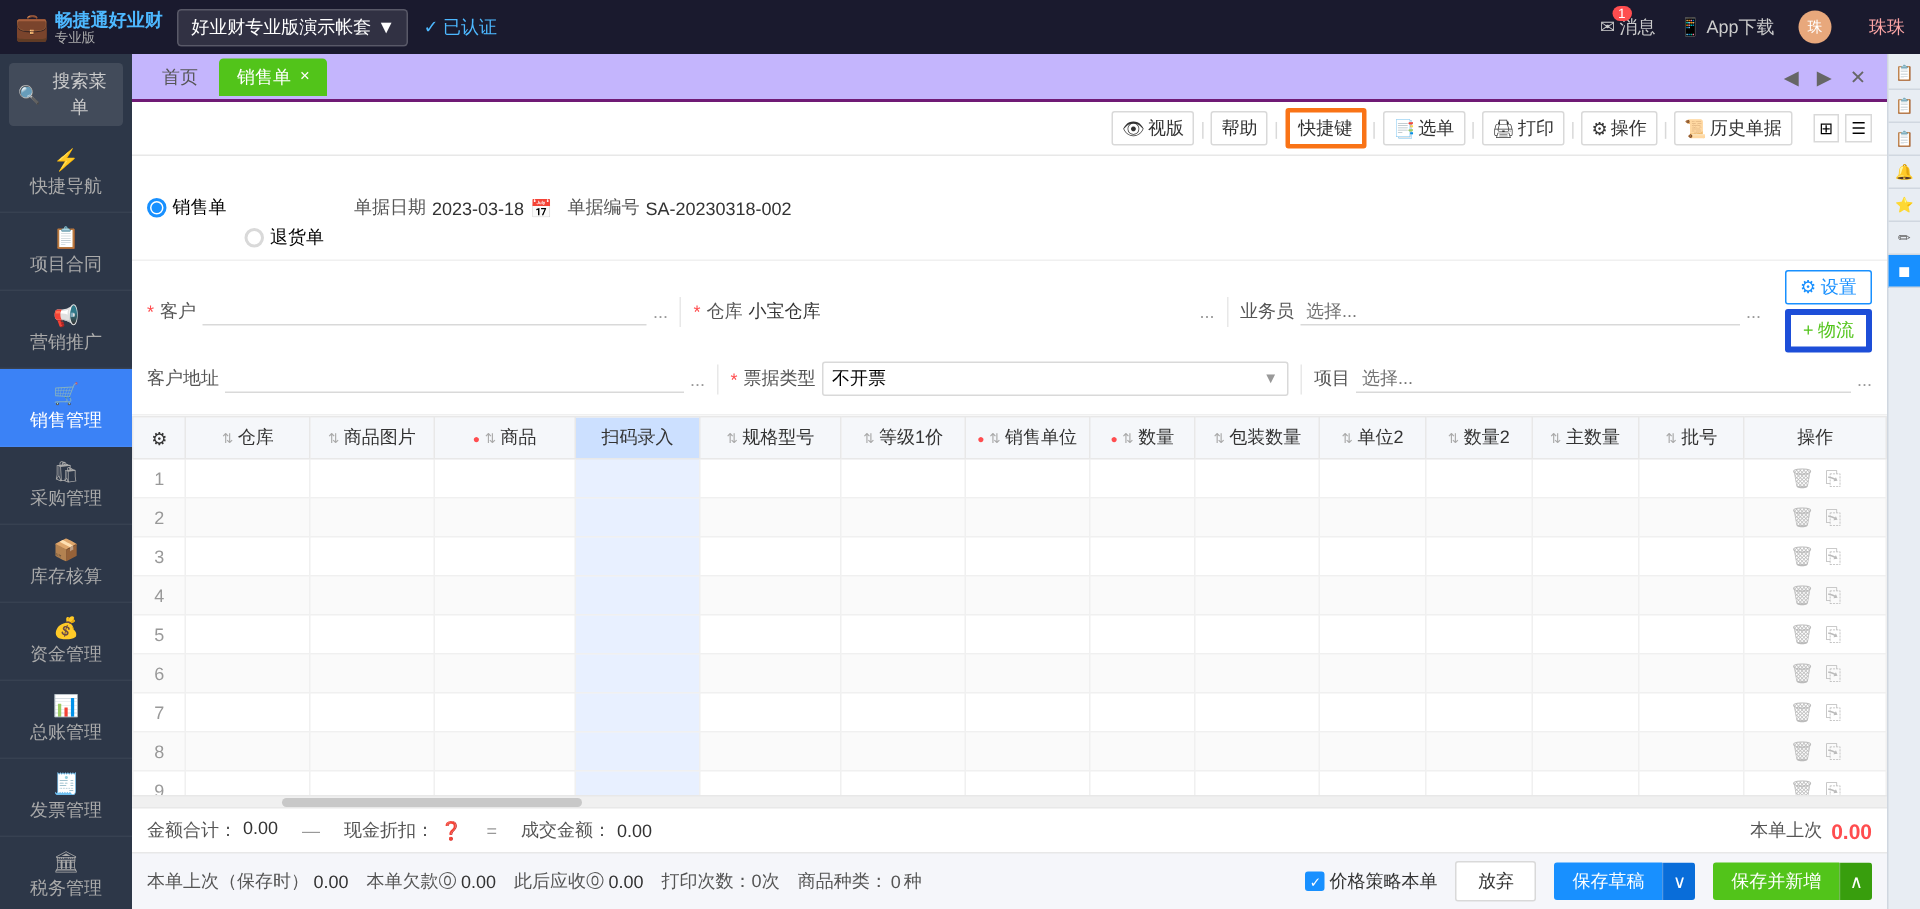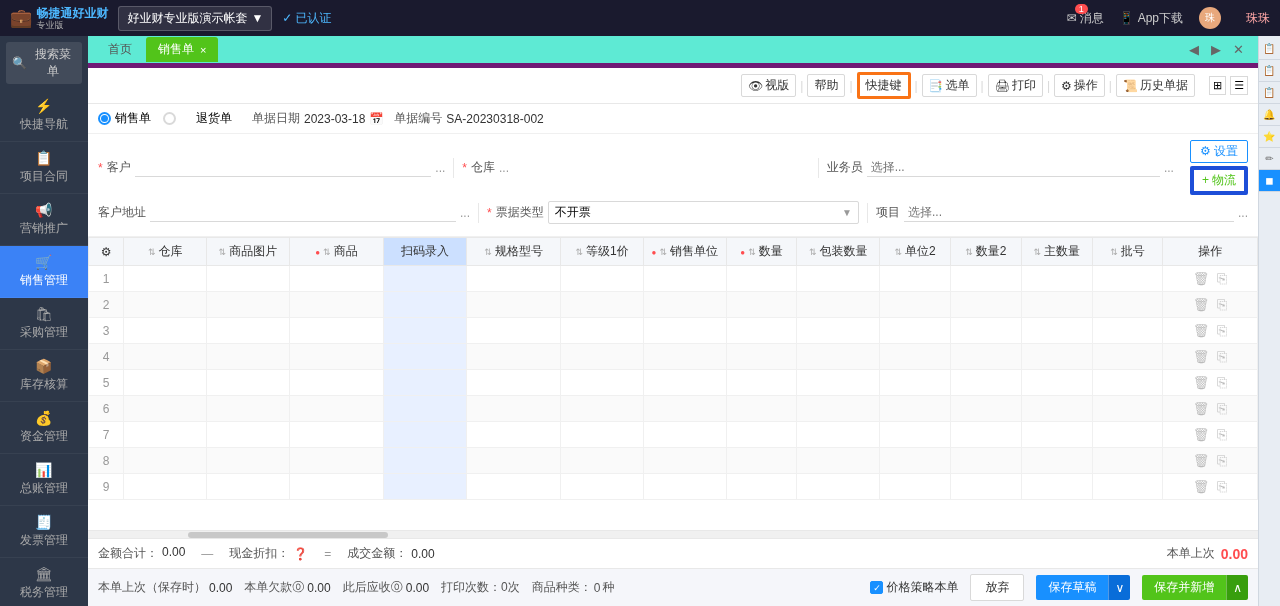"首页" .tab-bar { background: #5eead4 -> #c4b5fd; border-bottom: 5px solid #701a75 -> 2px solid #701a75 }
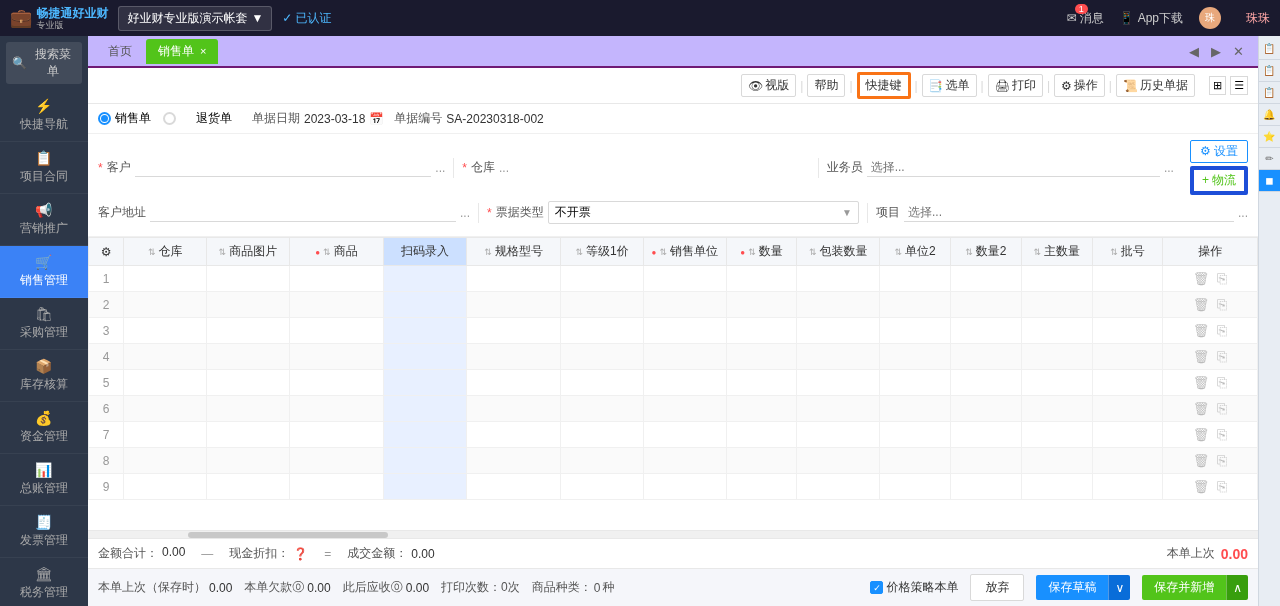"退货单" div { gap: 20px -> 4px; margin-top: none -> 40px }
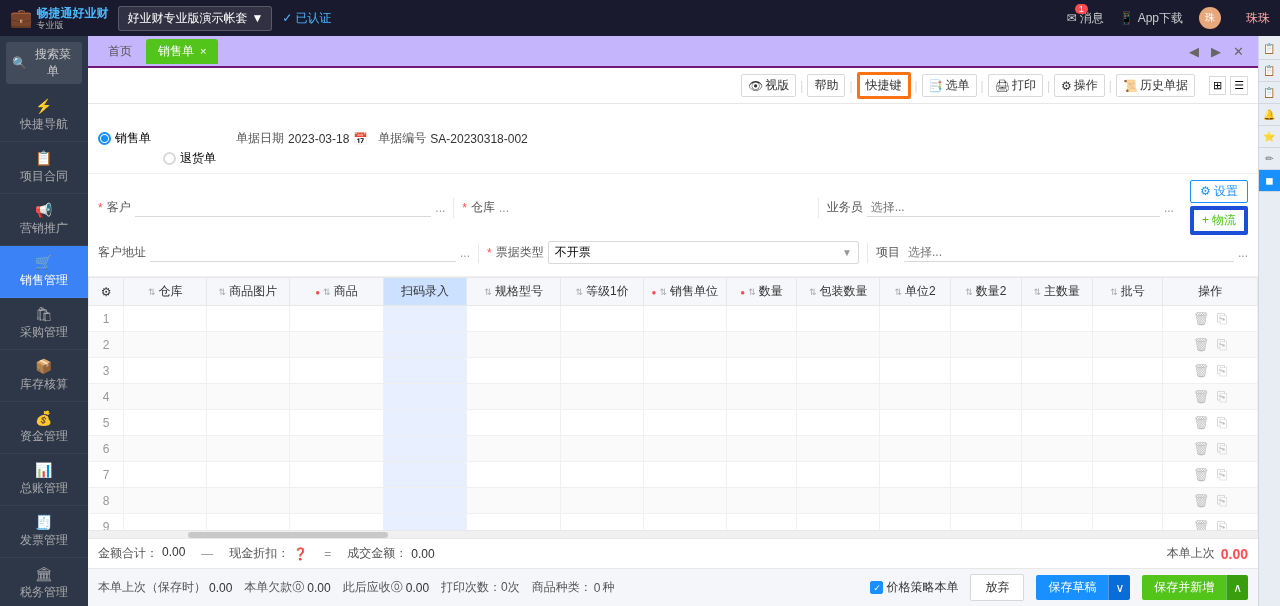"小宝仓库" span { html: none -> <span>小宝仓库</span> }
